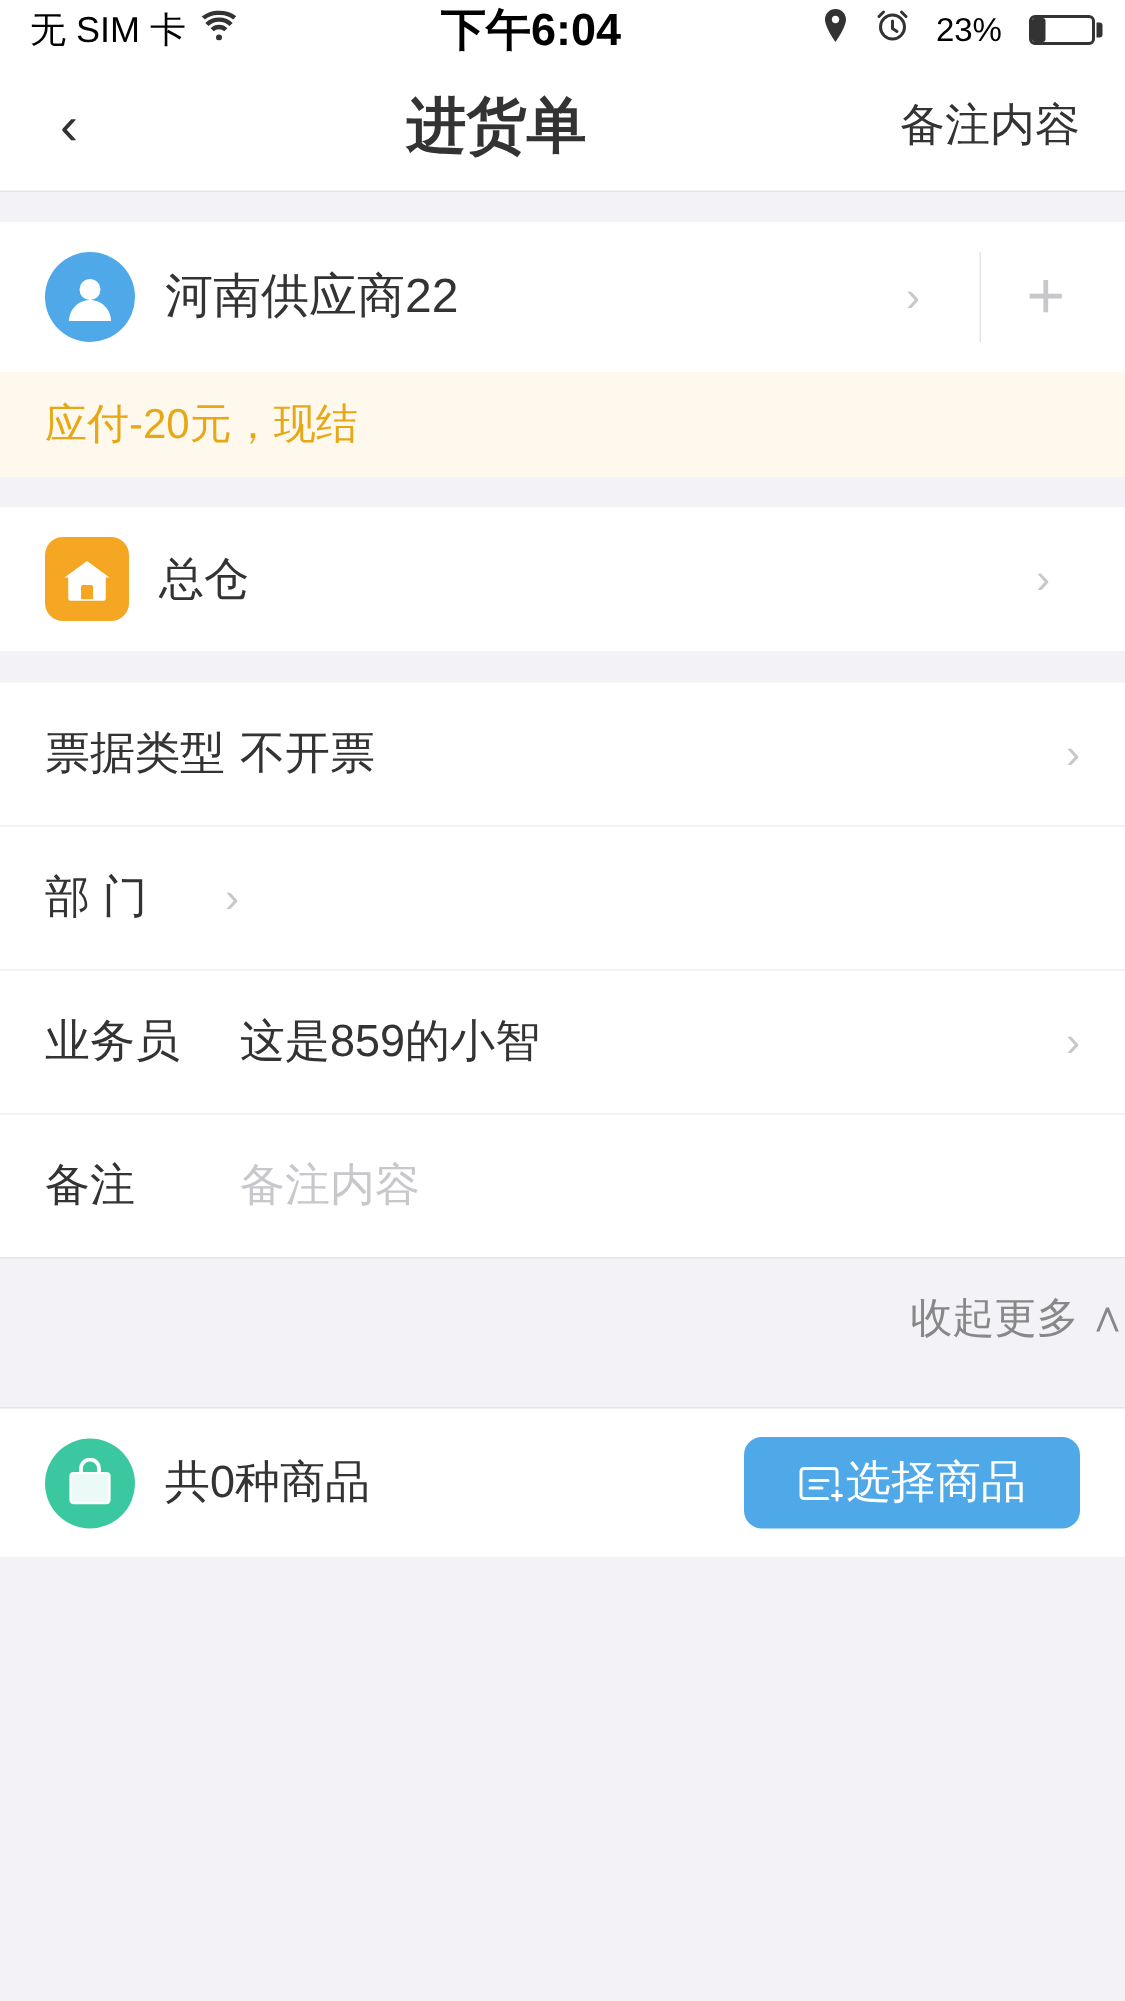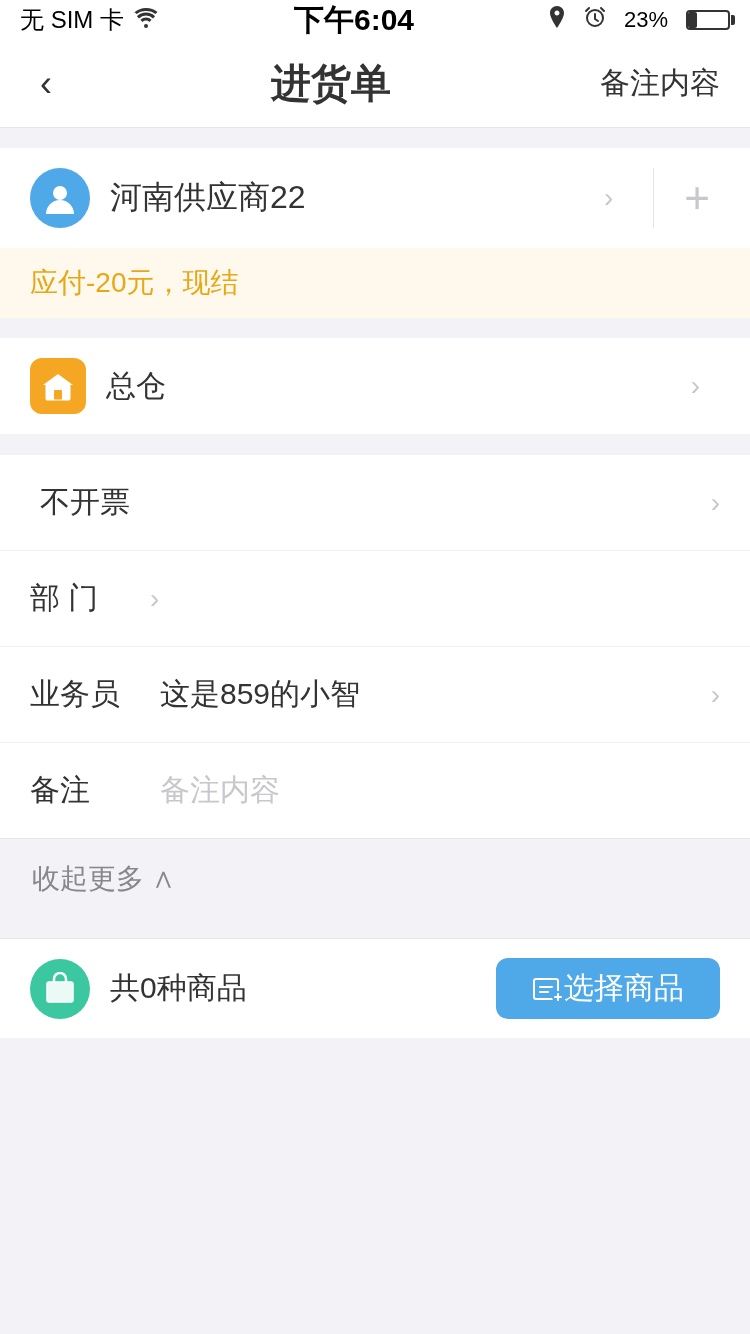"票据类型" span.form-label { html: none -> <span>票据类型</span> }
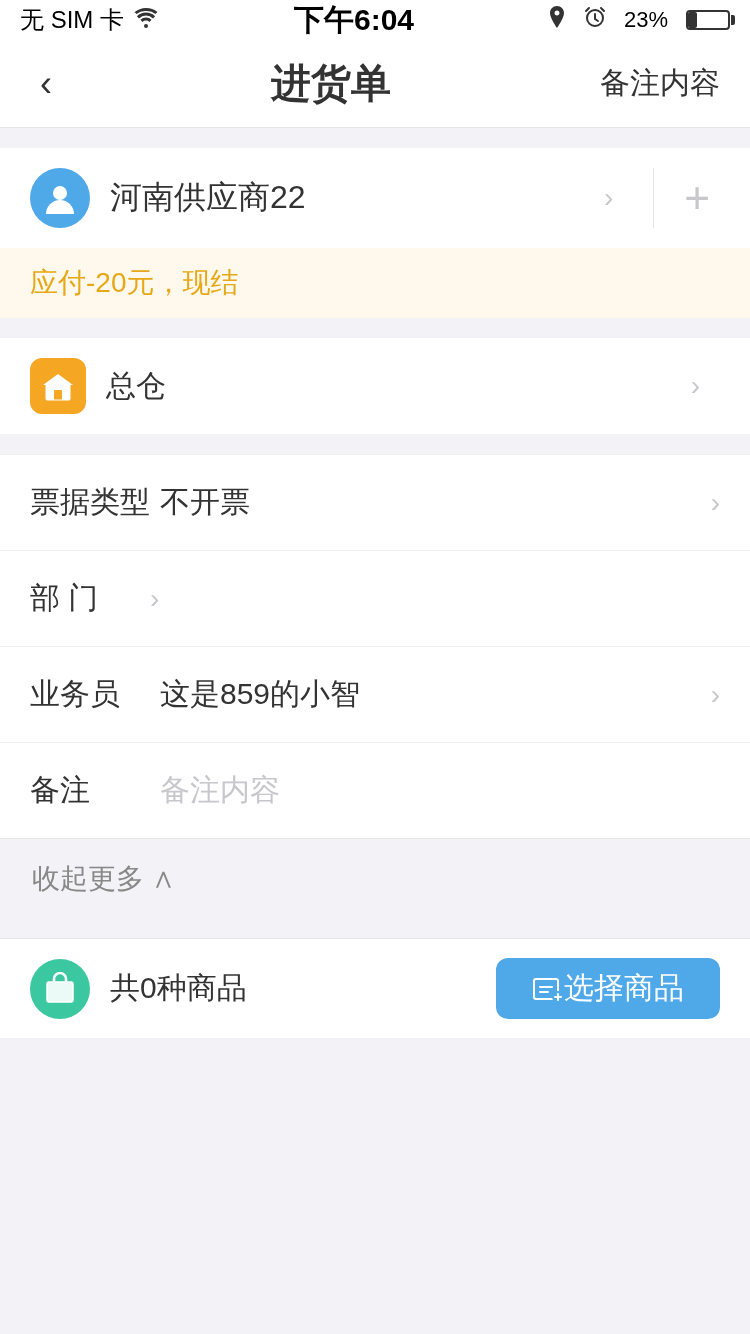"收起更多 ∧" .collapse-toggle { justify-content: flex-start -> flex-end }
